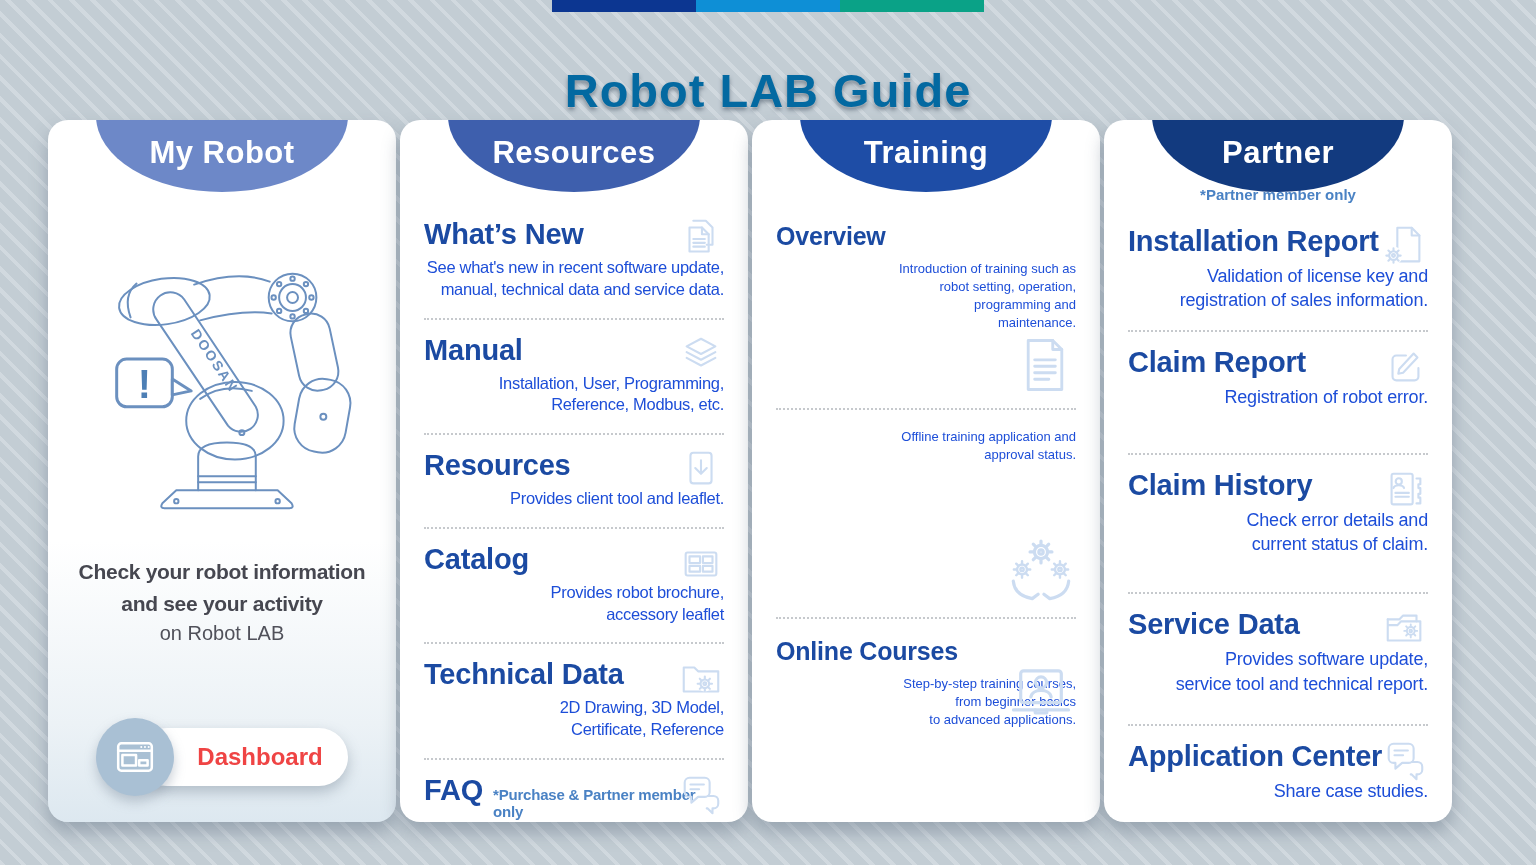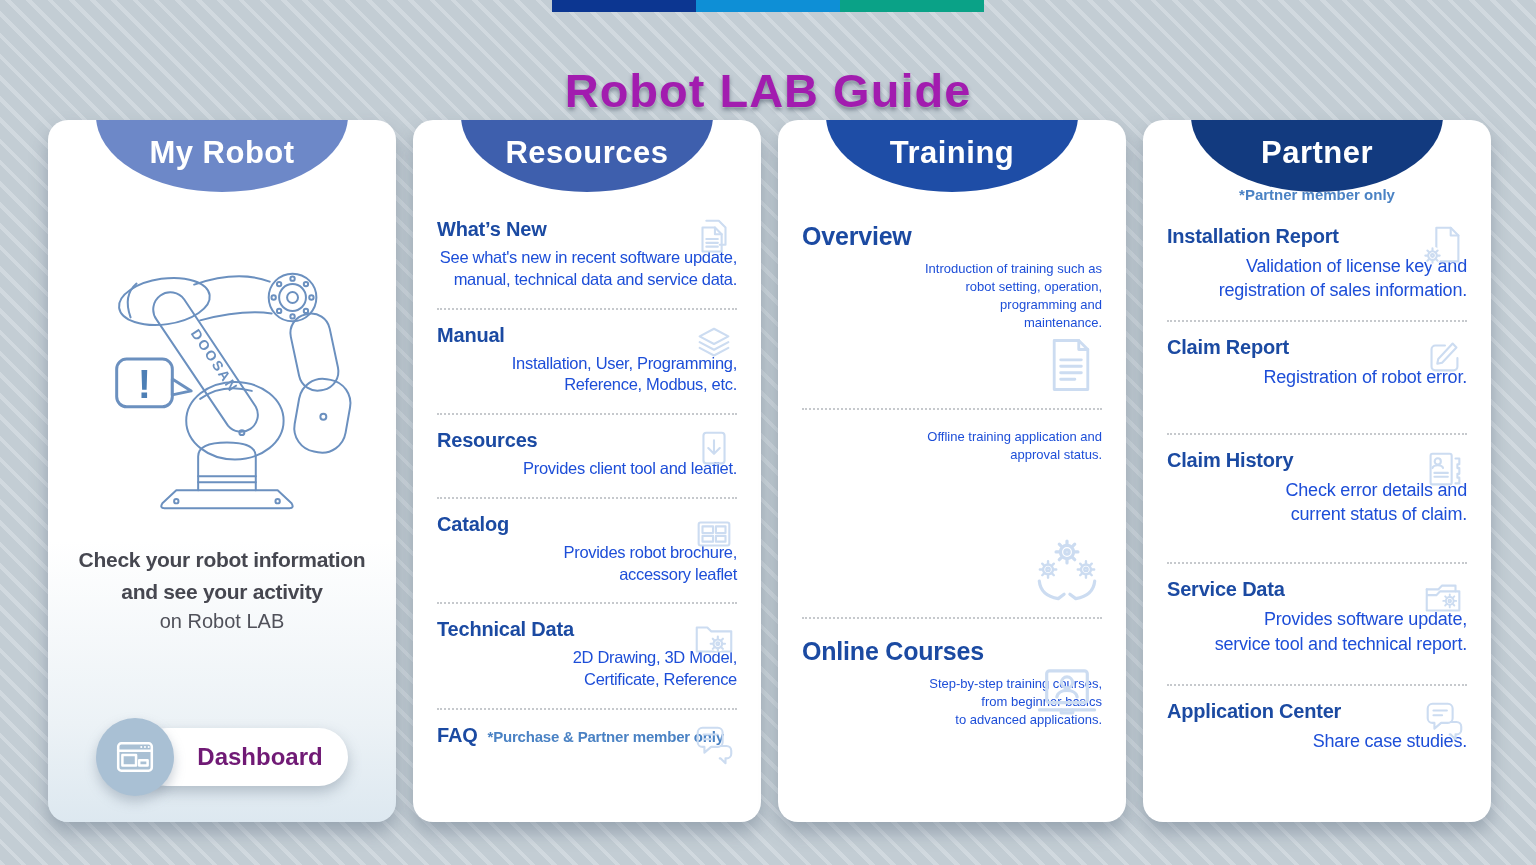"Robot LAB Guide" .page-title { color: #a21caf -> #0369a1 }
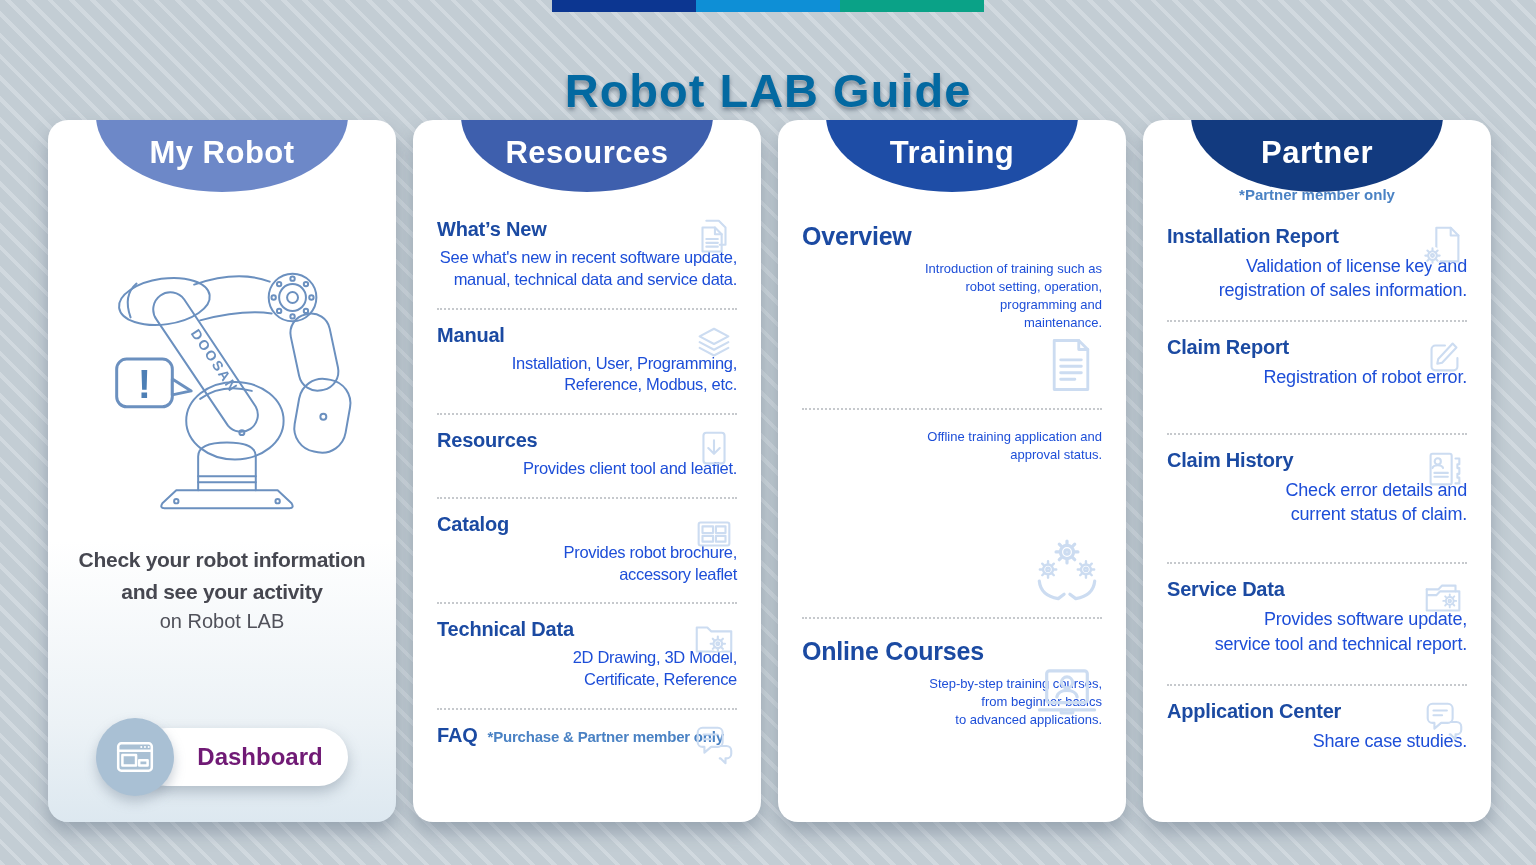"My Robot" .cards { gap: 17px -> 4px }
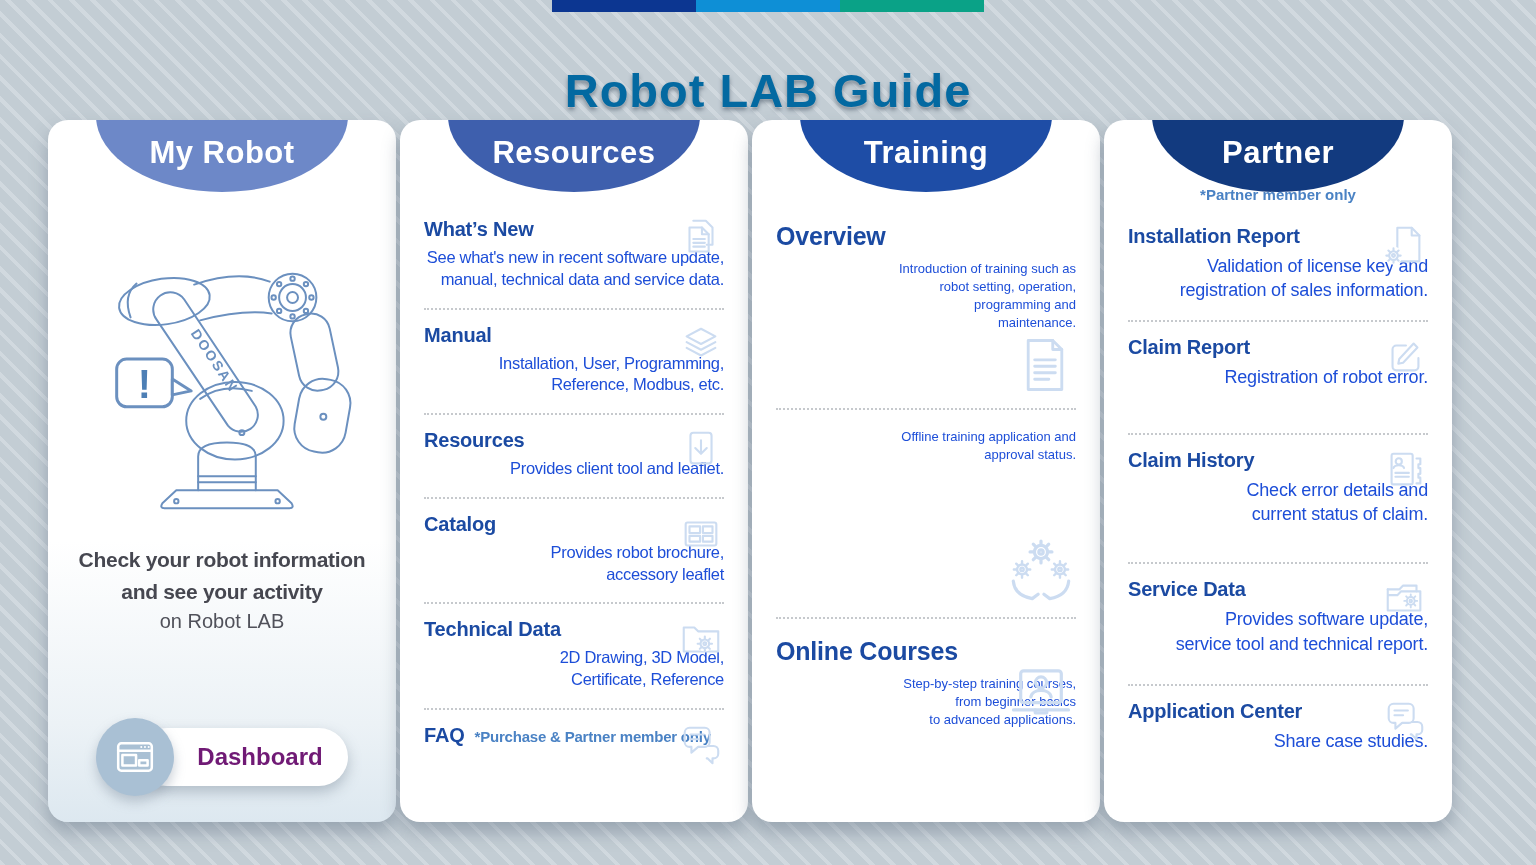"What’s New" .item-title { font-size: 20px -> 29px }
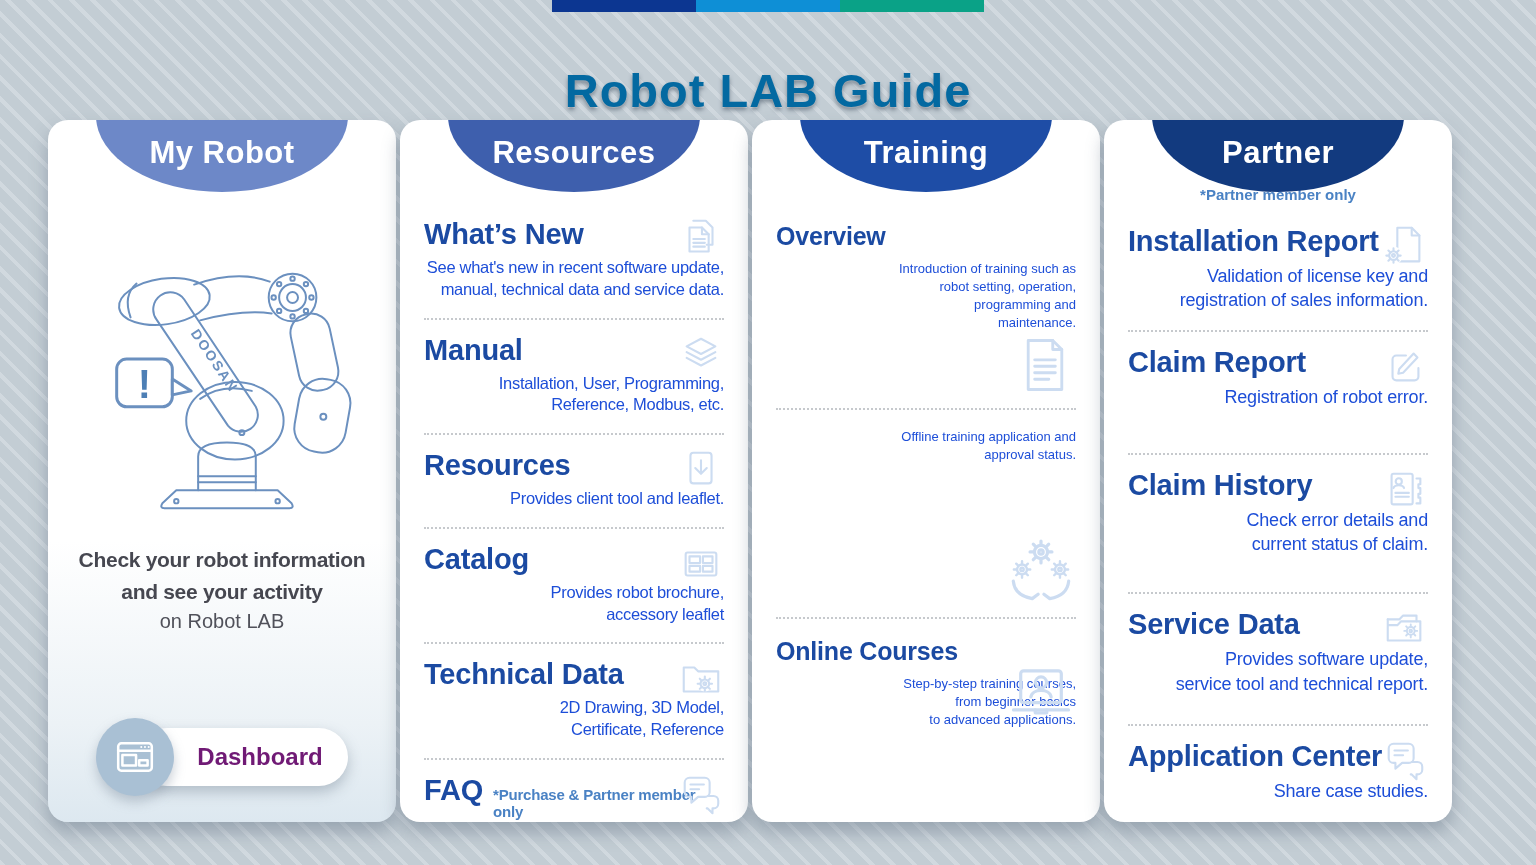"Check your robot information" .caption { margin-top: 10px -> 22px }
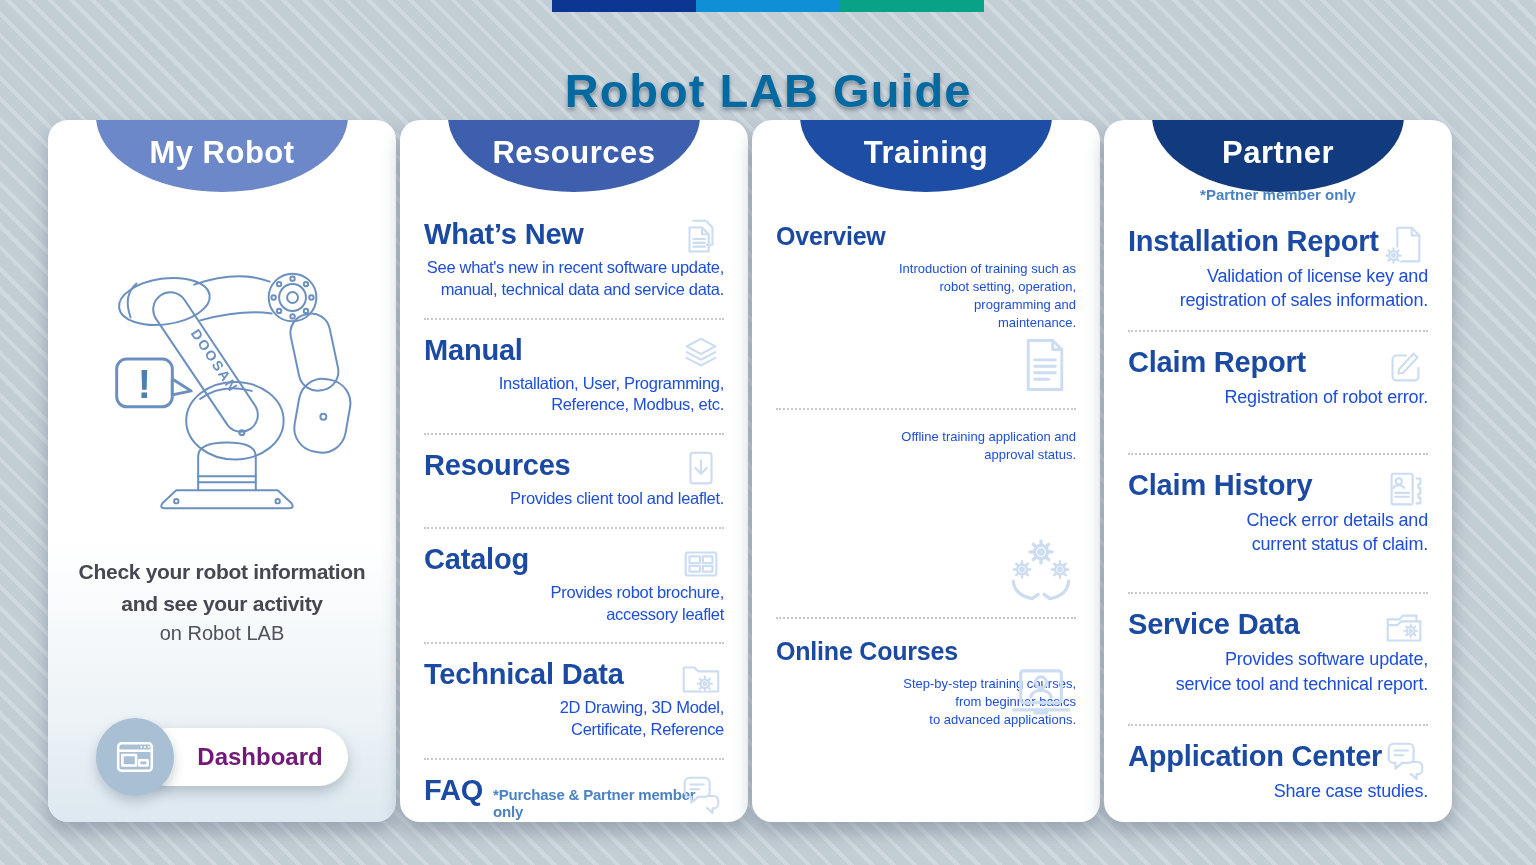"Dashboard" .dash-pill { color: #701a75 -> #ef4444 }
